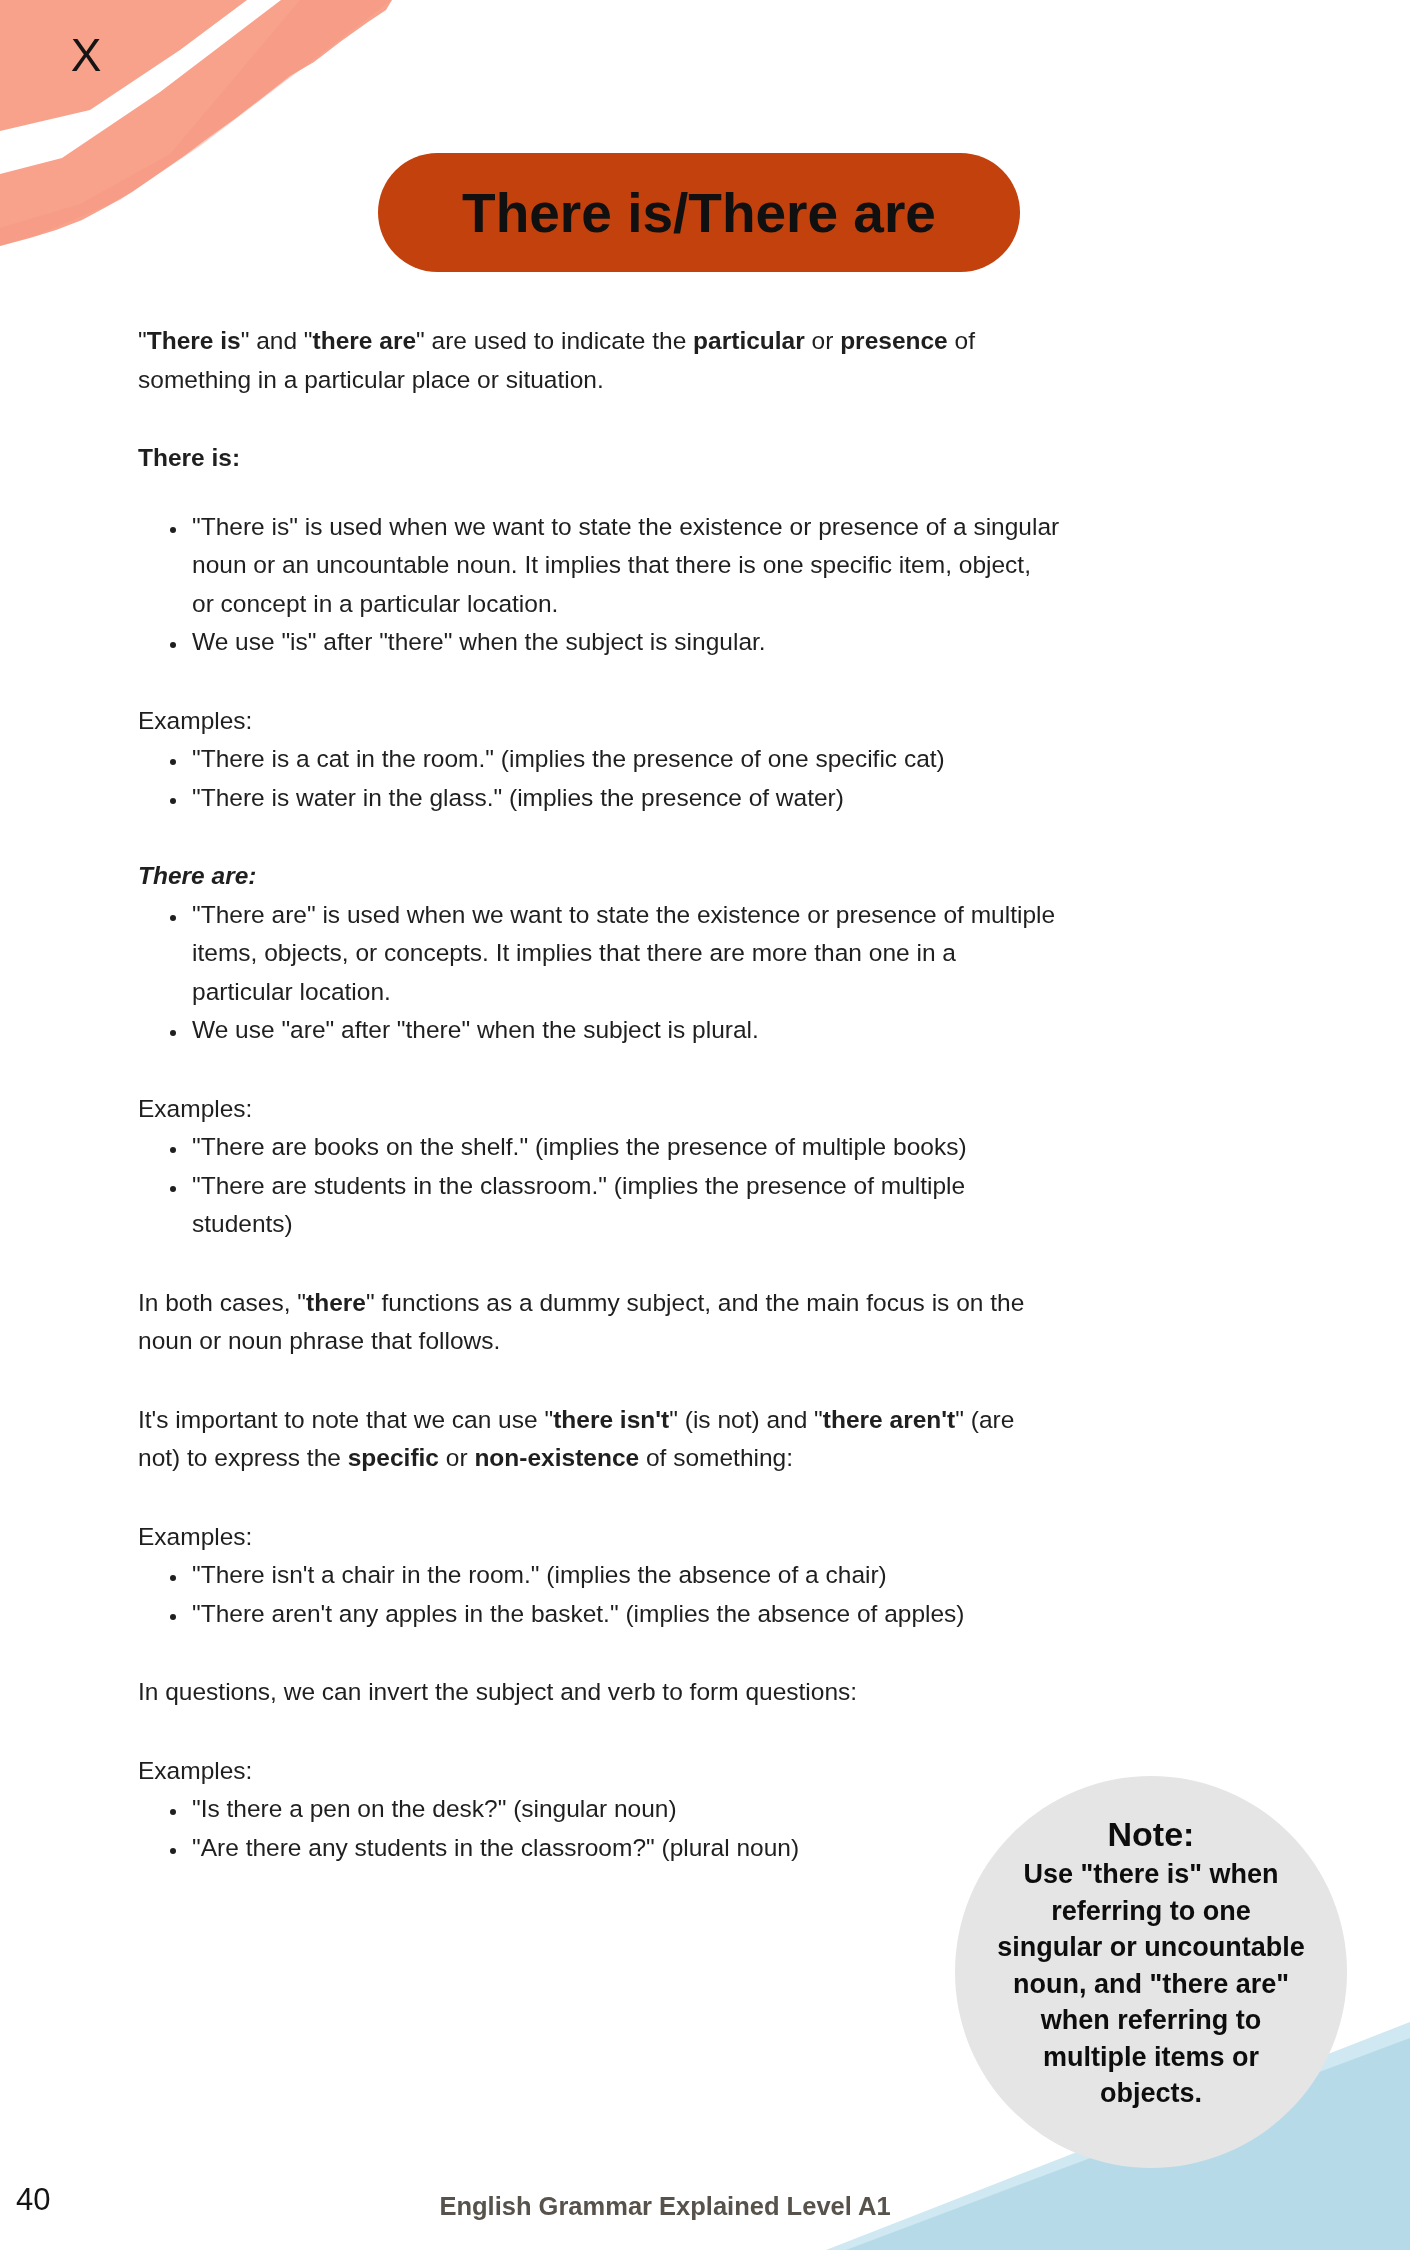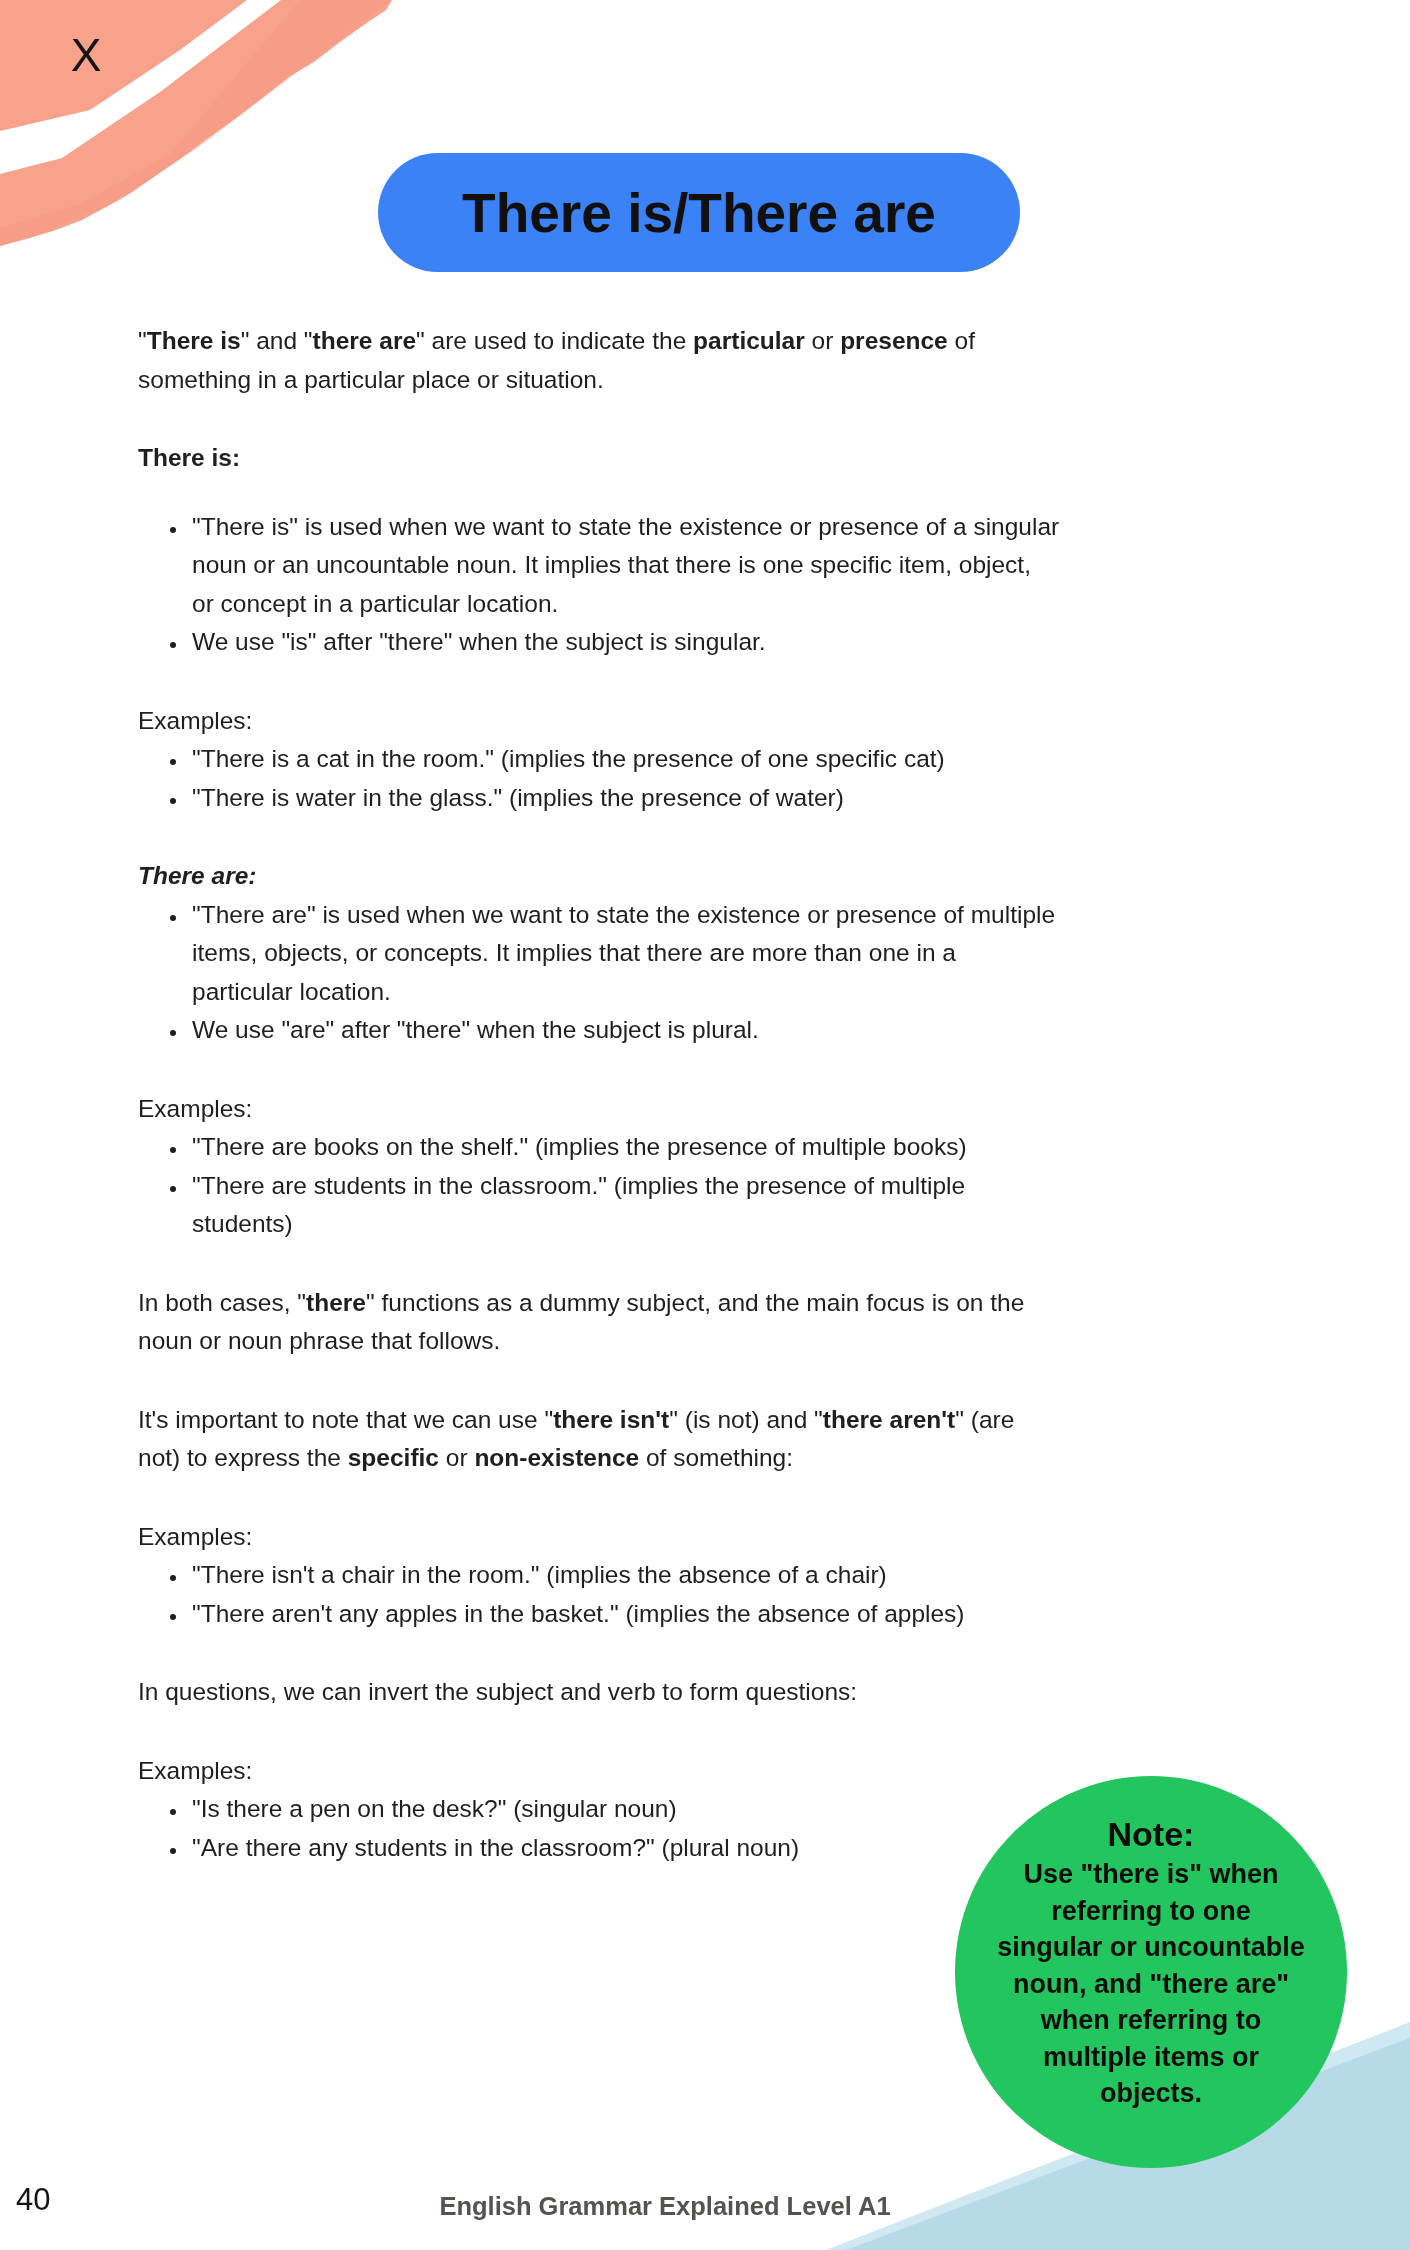"There is/There are" div.title-pill { background: #3b82f6 -> #c2410c }
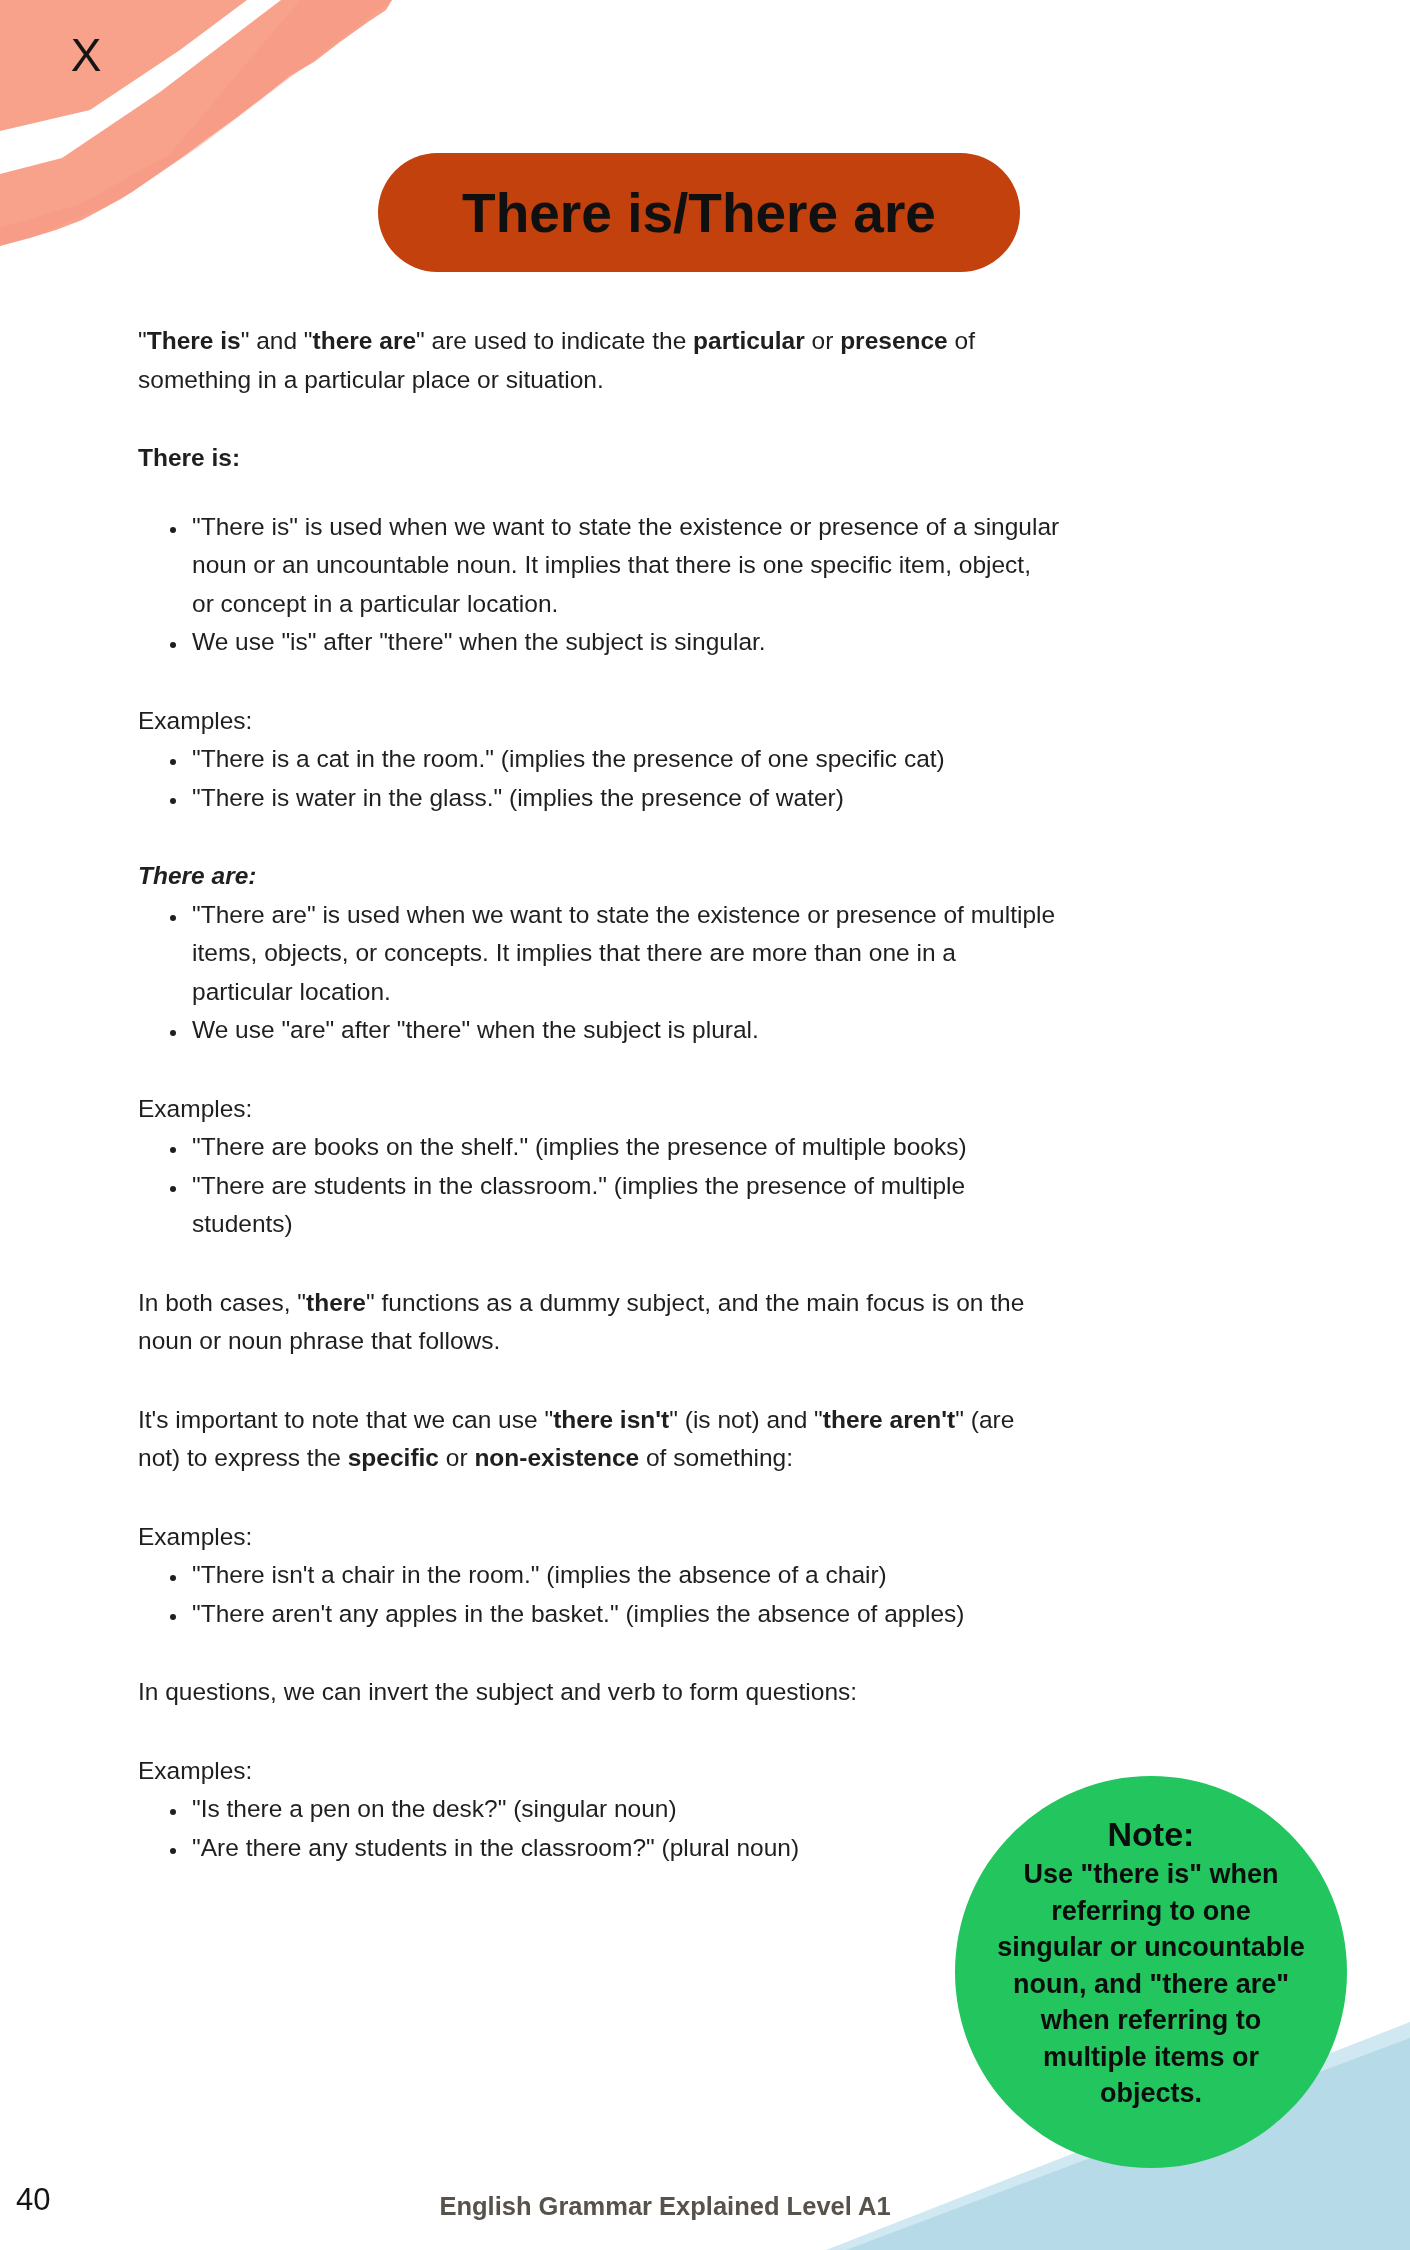"Note:" div.note-circle { background: #22c55e -> #e5e5e5 }
